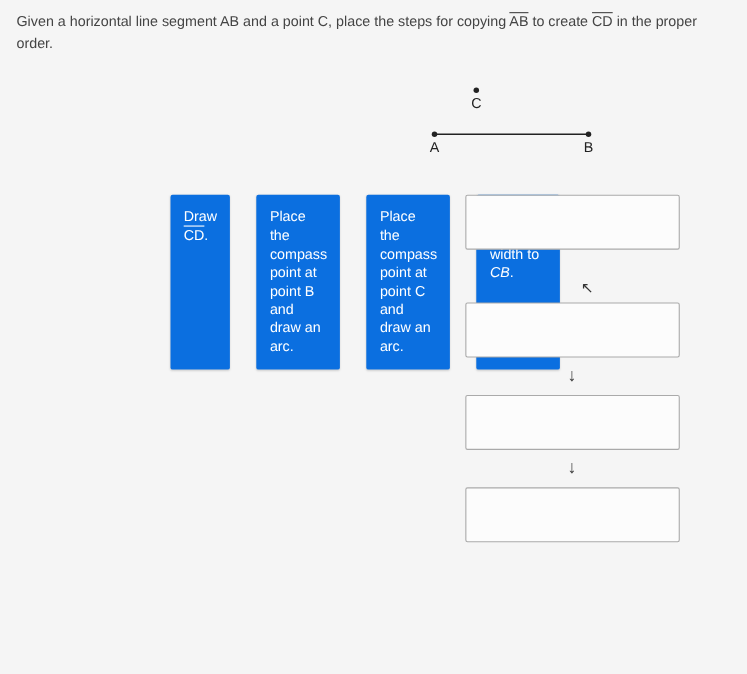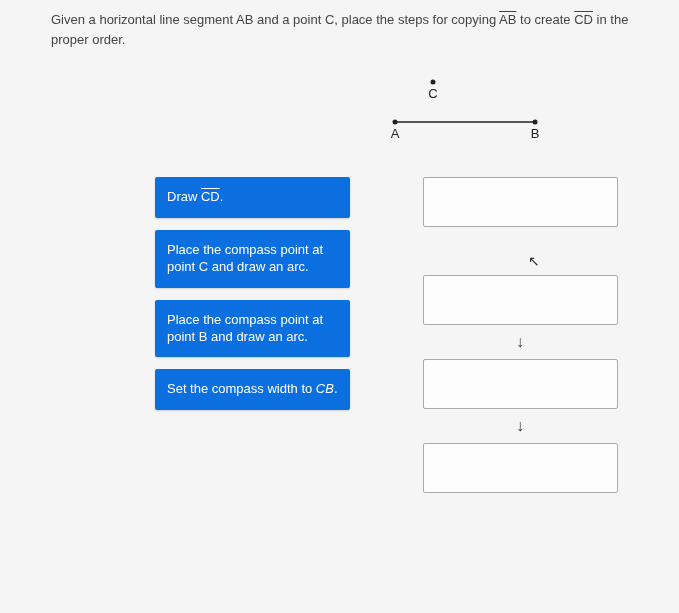"Given a horizontal line segment" .prompt { margin-left: 36px -> none }
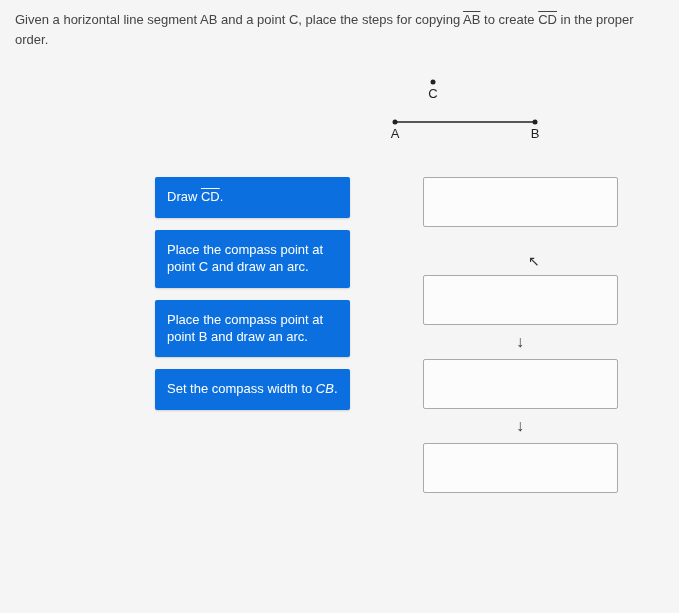"Draw CD." .left-col { flex-direction: column -> row; gap: 12px -> 24px }
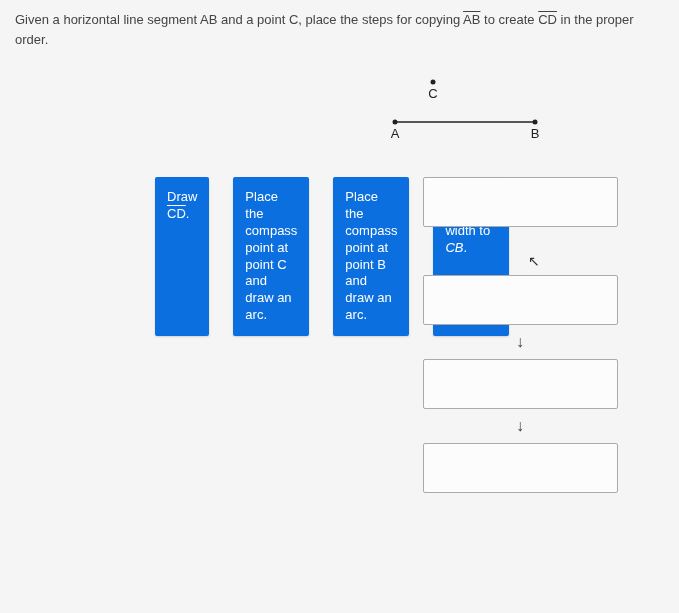"Place the compass point at" div.card { order: before "Place the compass point at point B" -> after "Place the compass point at point B" }
